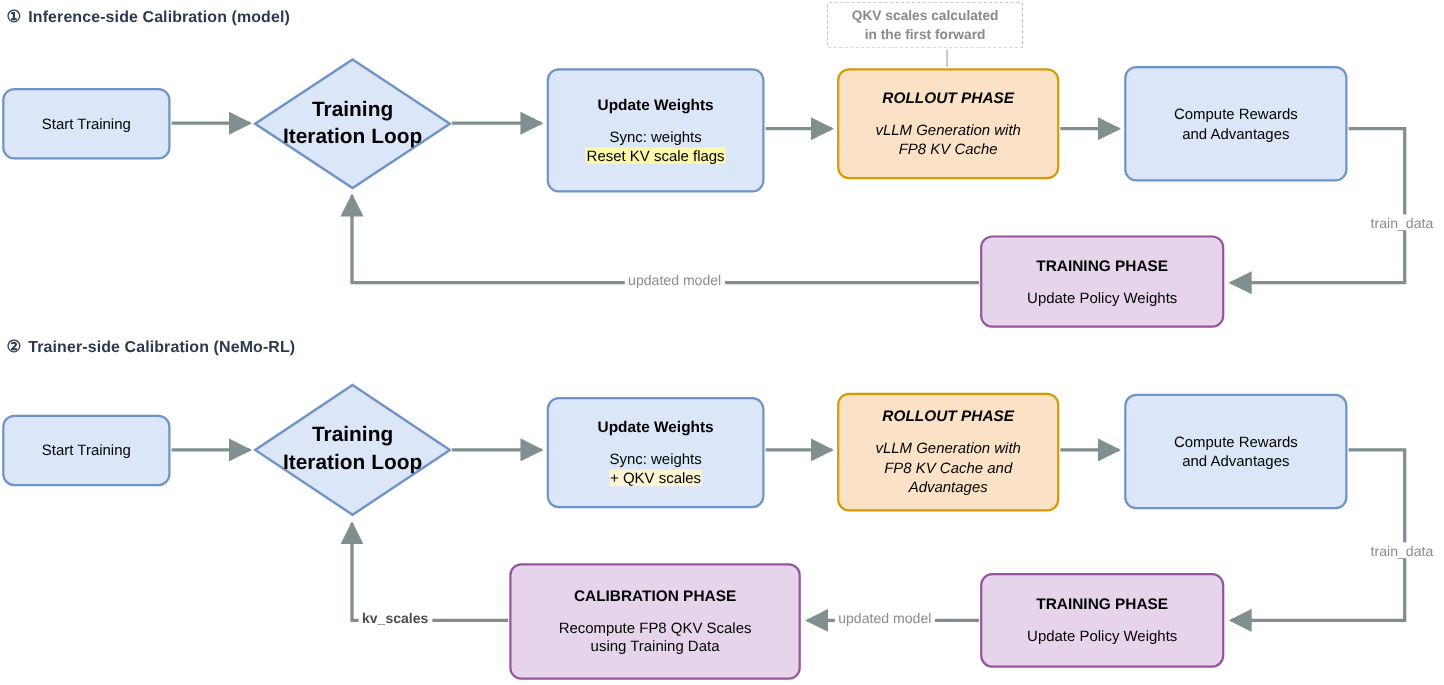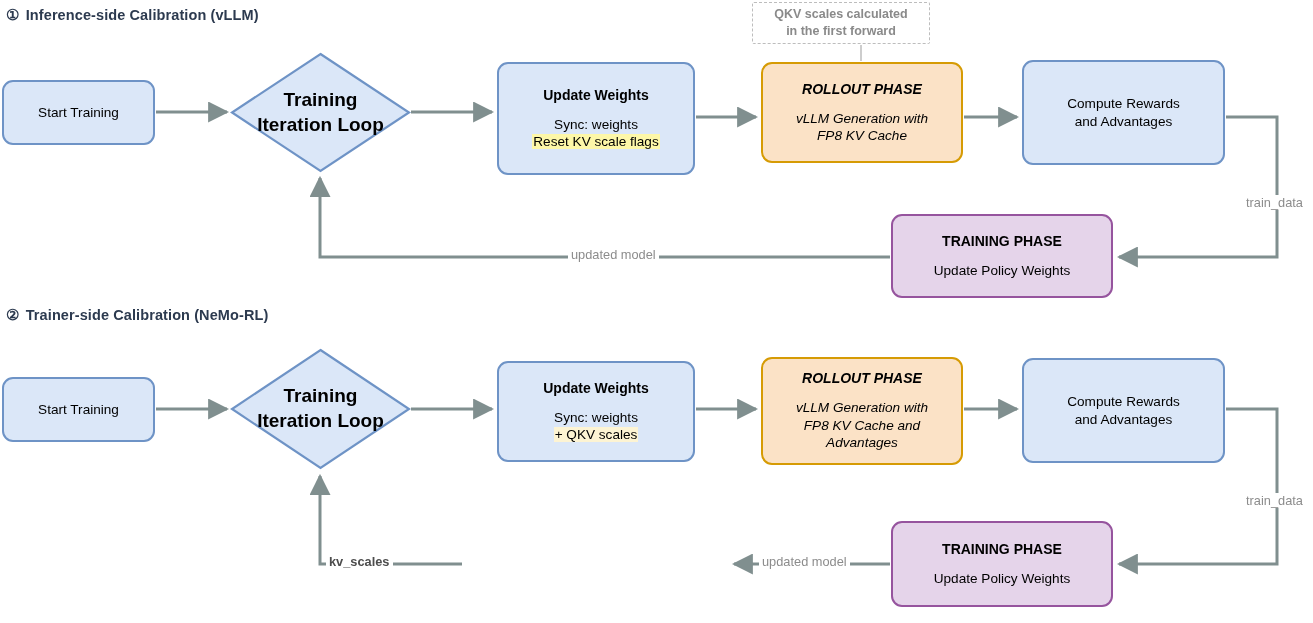"Inference-side Calibration (vLLM)" span { text: vLLM -> model }
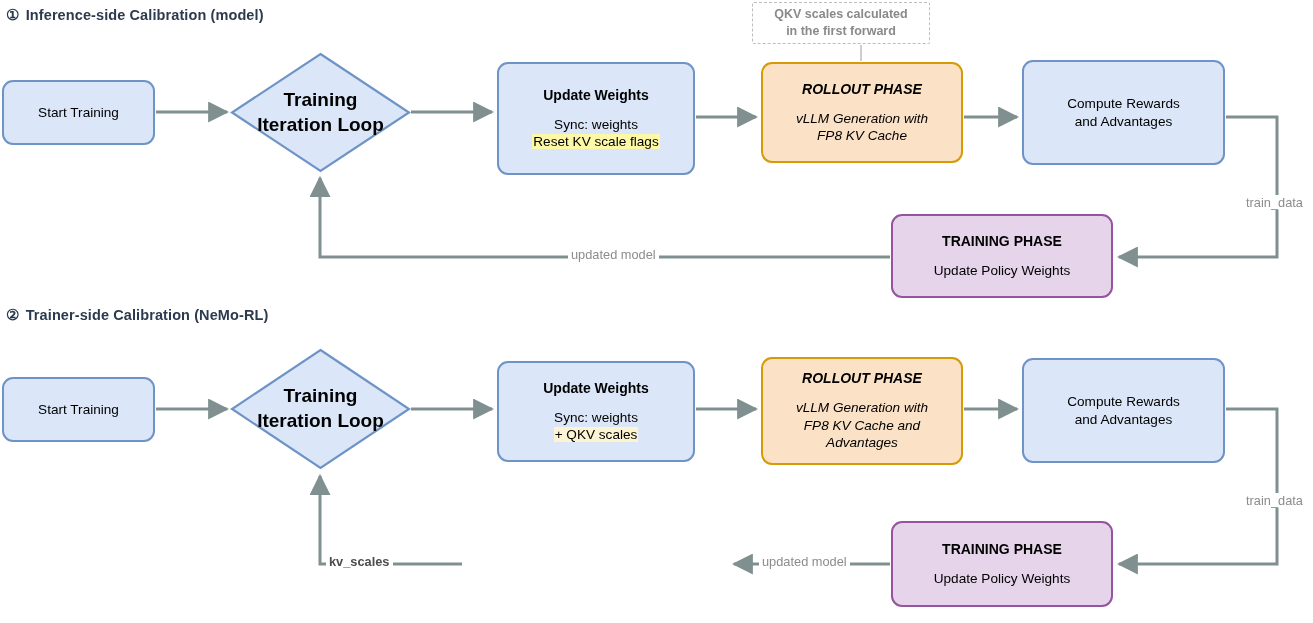"CALIBRATION PHASE" div.node { html: none -> <div> <div>CALIBRATION PHASE</div> <div></div> <div>Recompute FP8 QKV Scales</div> <div>using Training Data</div> </div> }
